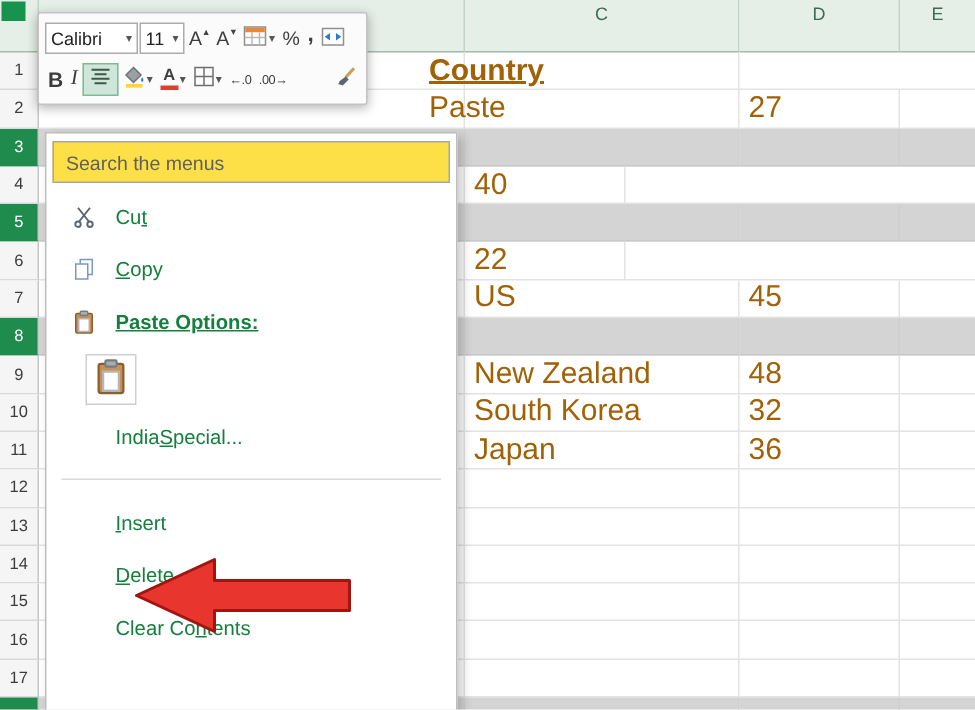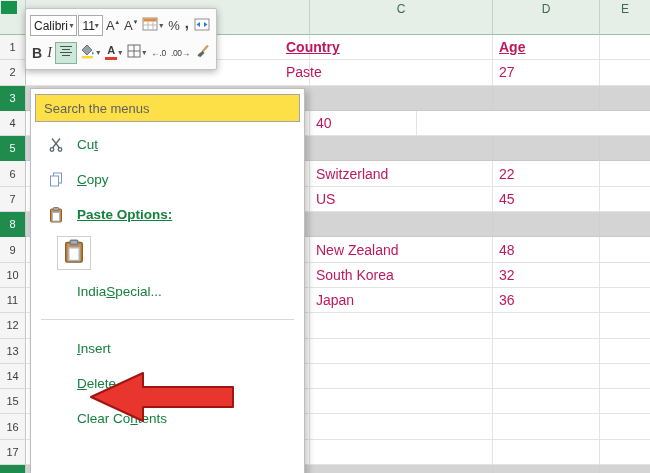"Calibri" .mtb { width: 192px -> 220px }
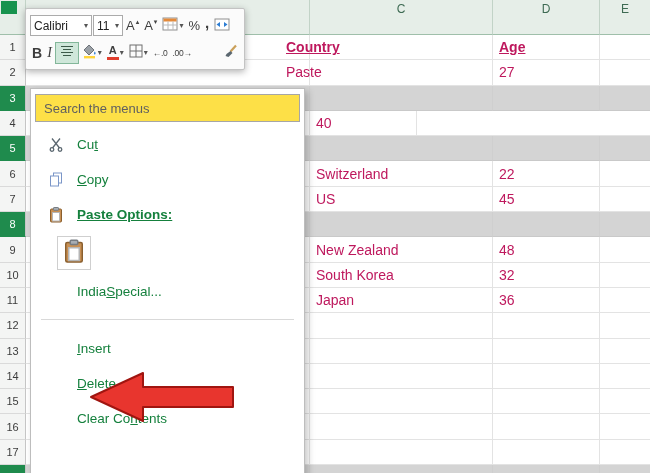"Country" .ctext { color: #be185d -> #a16207; font-size: 14px -> 20px }
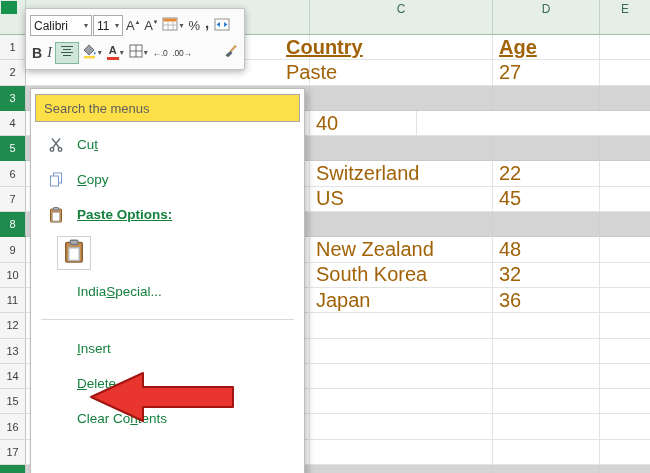"Age" div.cell { html: <div> <span>Age</span> </div> -> none }
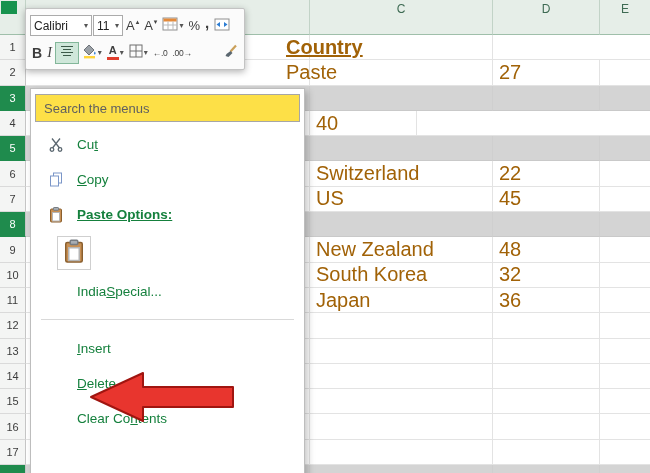"Switzerland" div.cell { html: <div> <span>Switzerland</span> </div> -> none }
